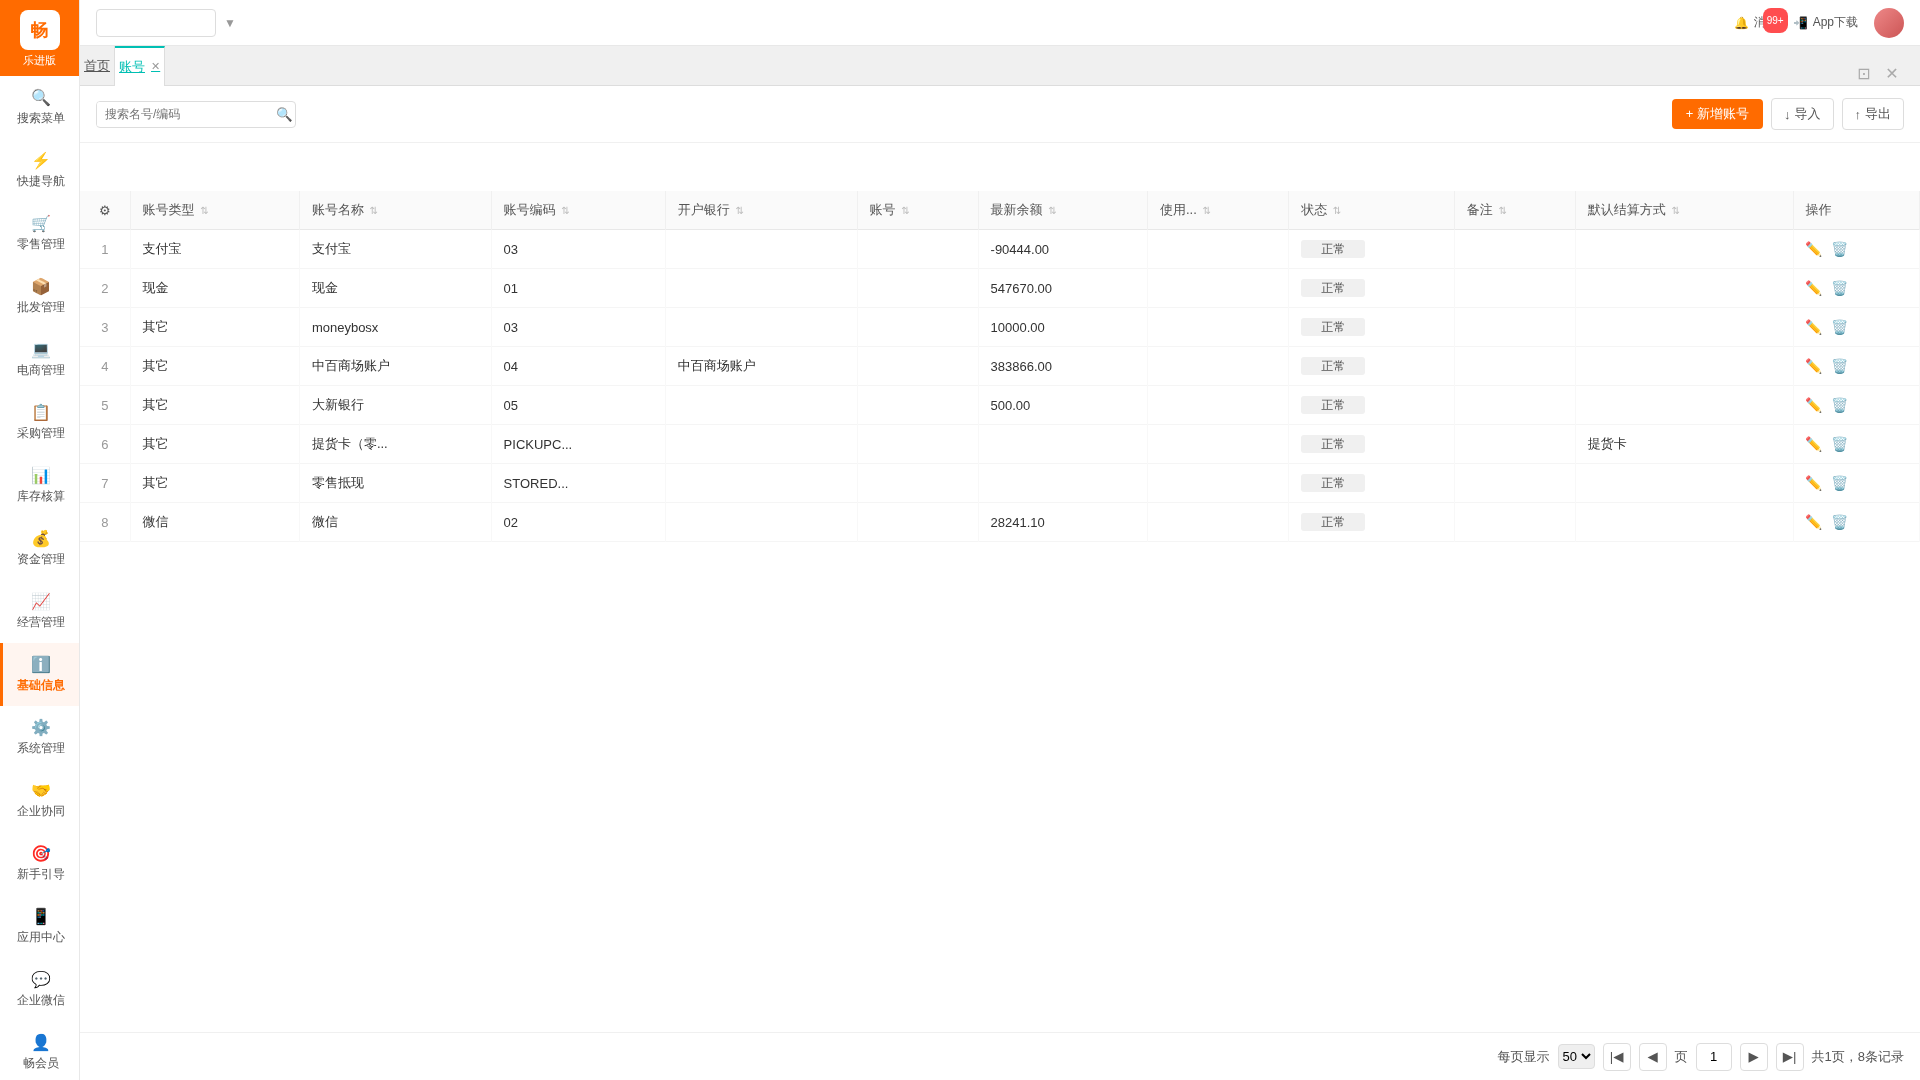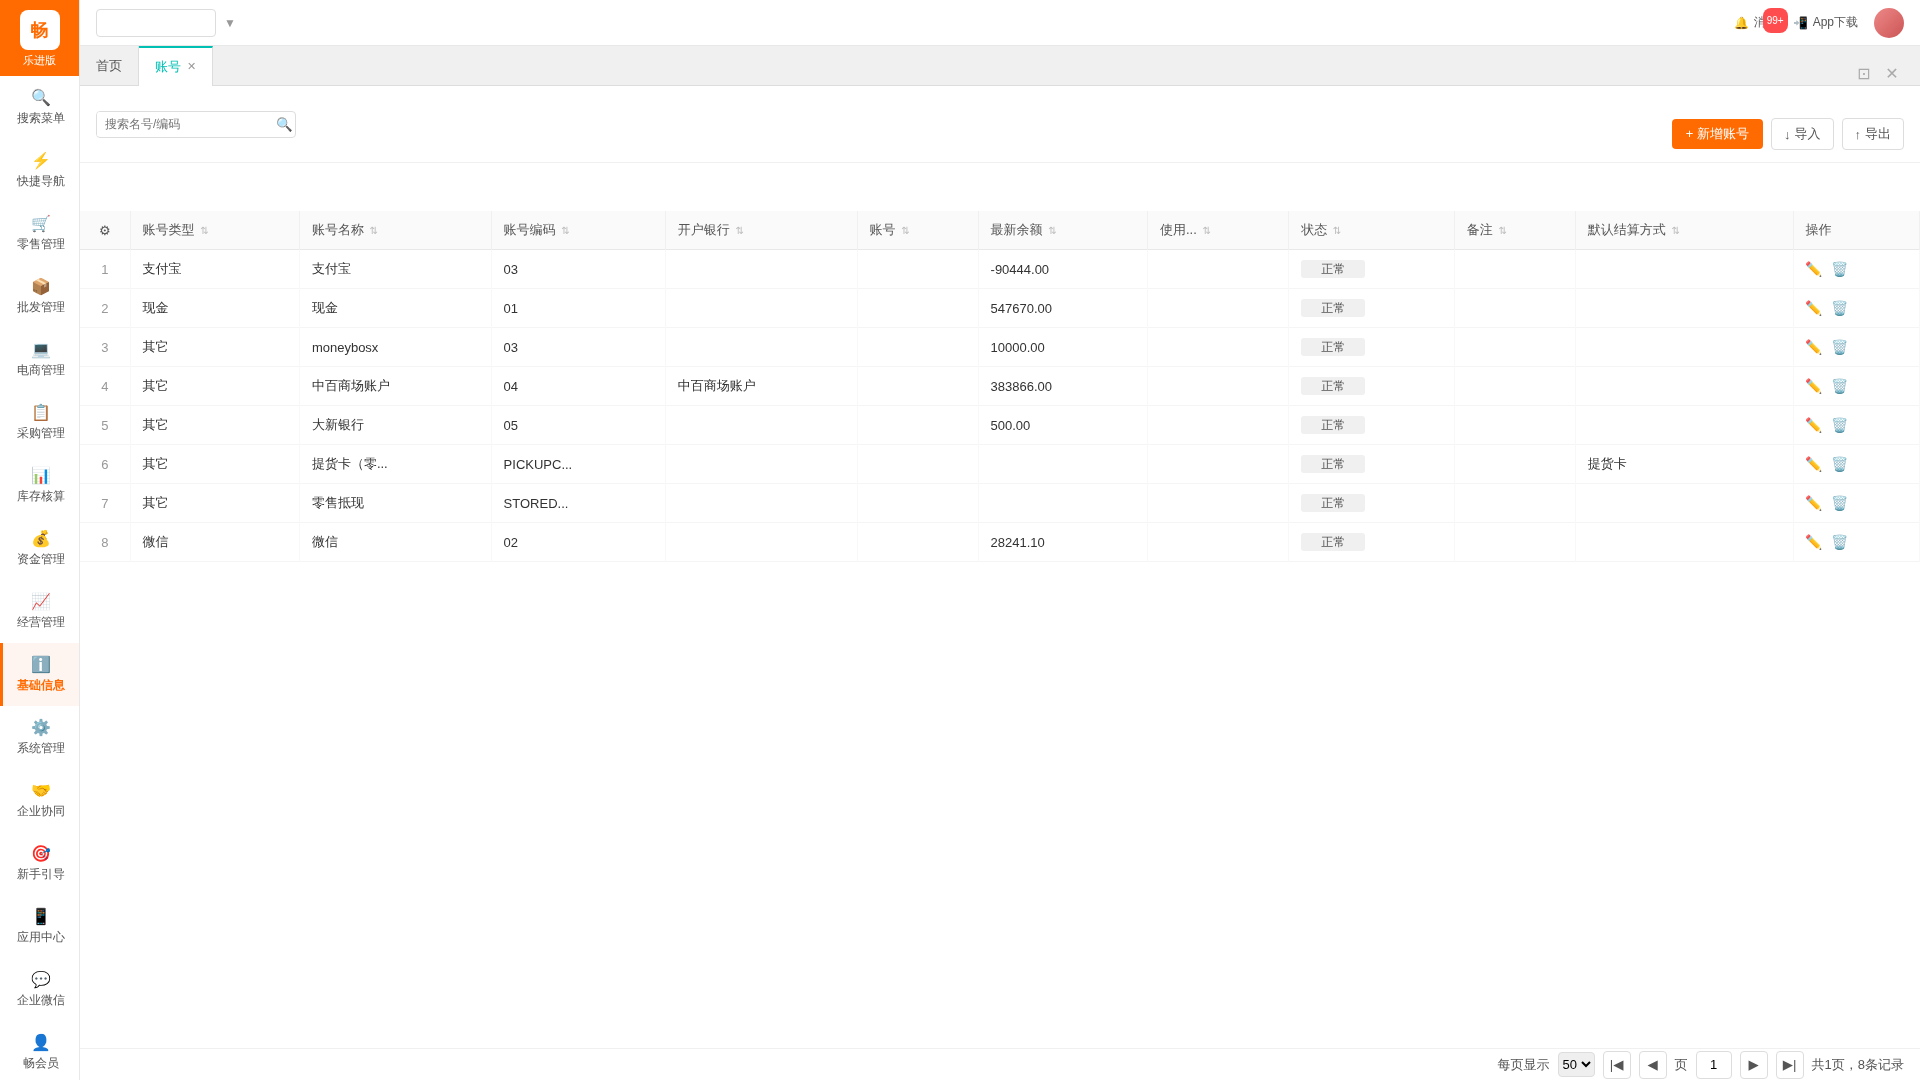"首页" .tab { padding: 0 16px -> 0 4px; text-decoration: none -> underline }
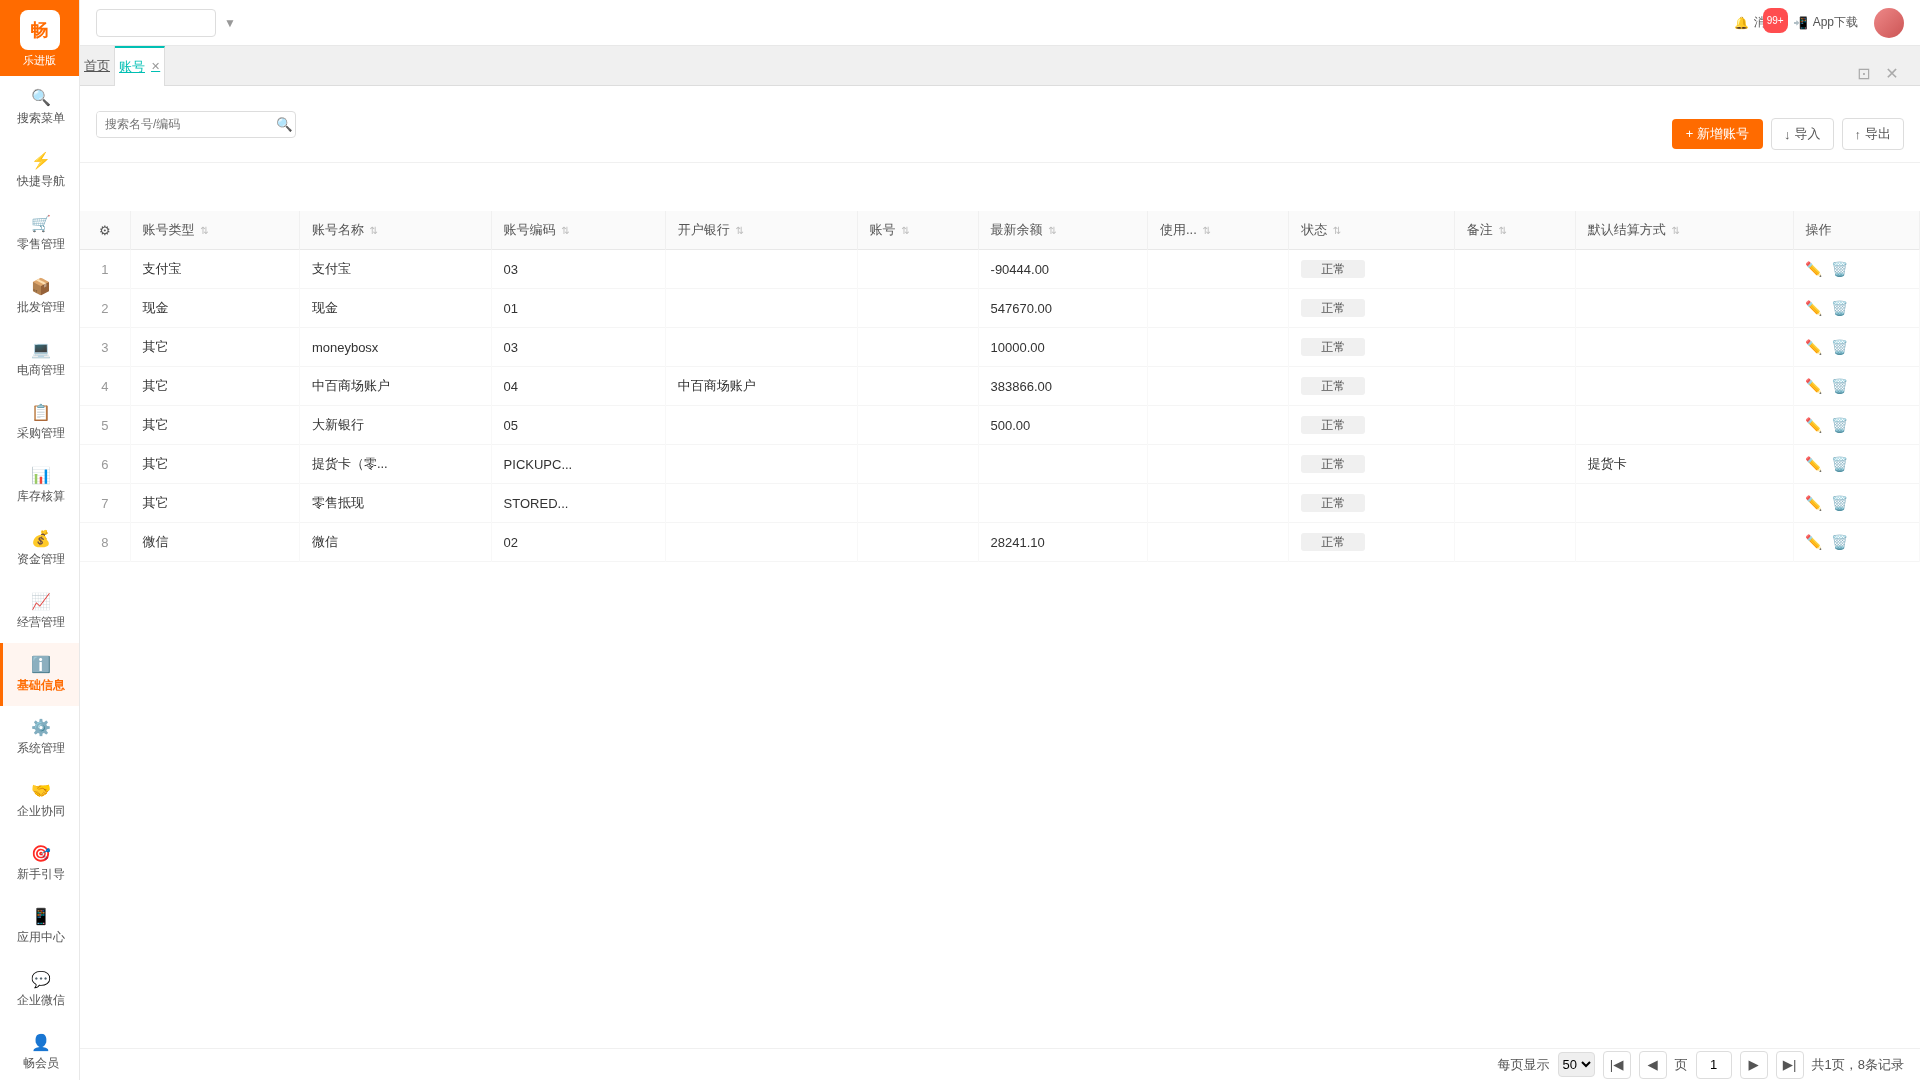"+ 新增账号" .toolbar-right { margin-top: 20px -> none }
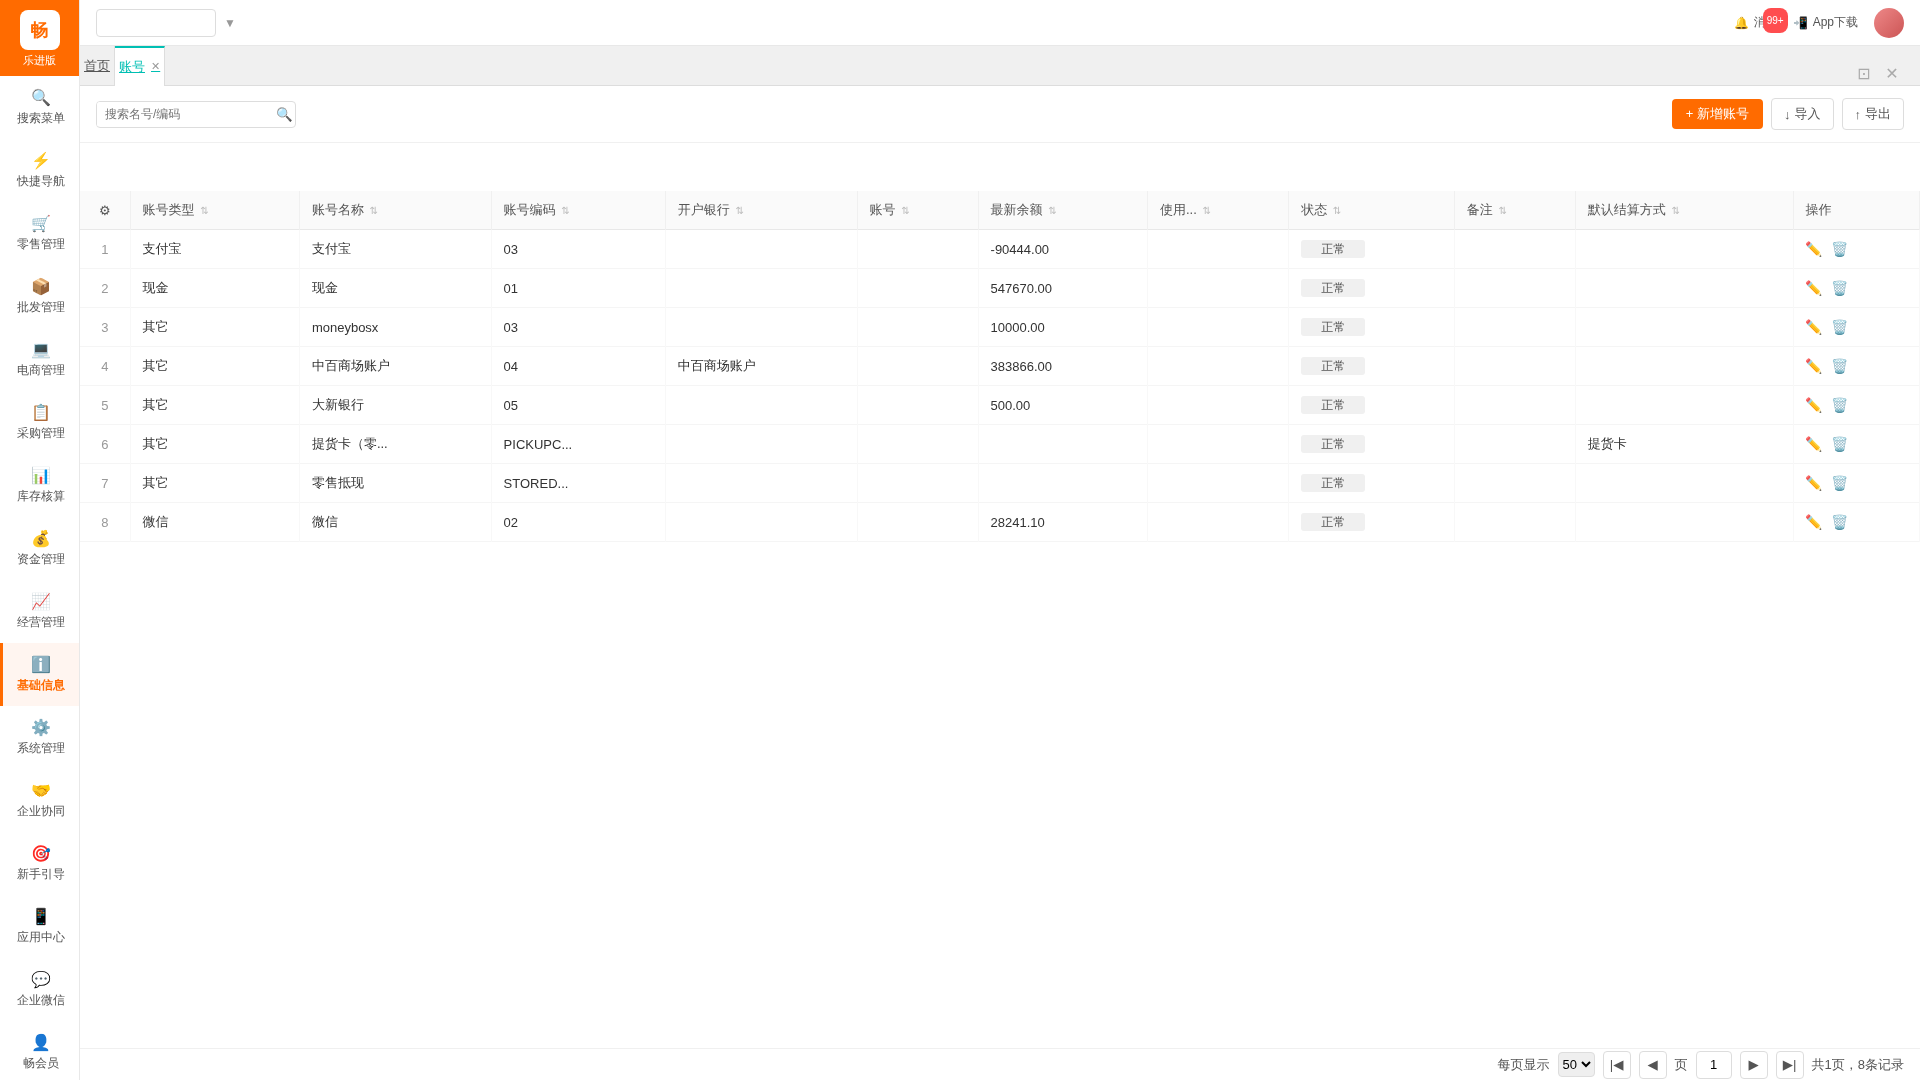"每页显示" .pagination { height: 32px -> 48px }
